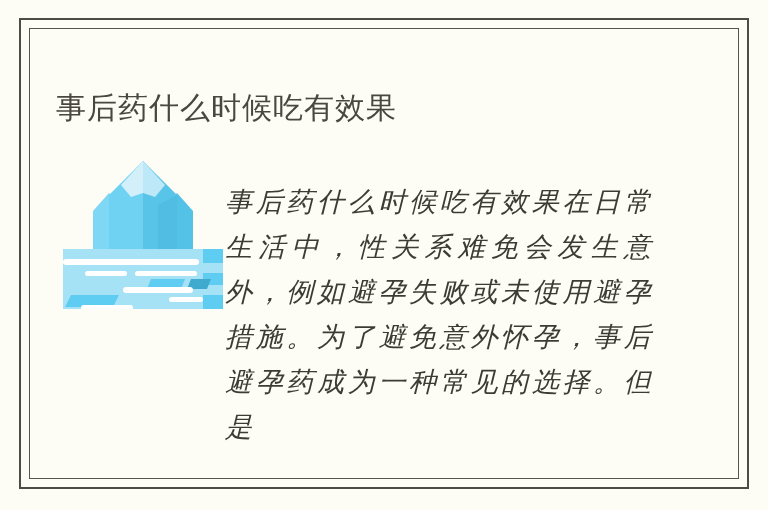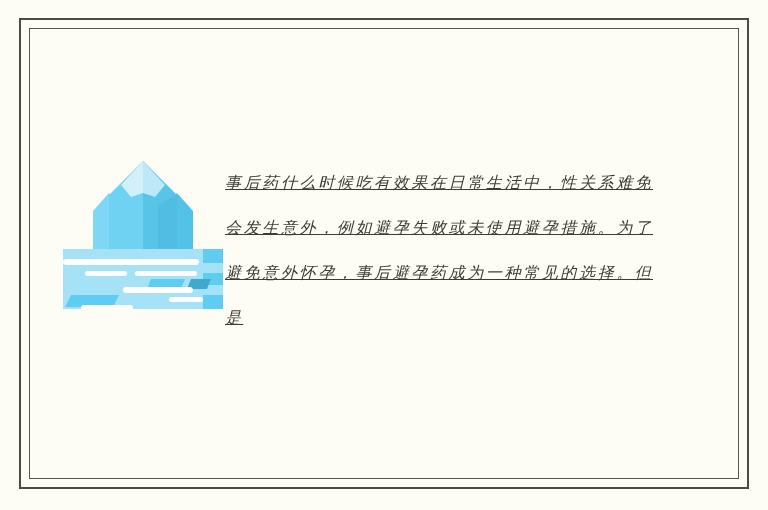"事后药什么时候吃有效果" h1.page-title { html: none -> <h1>事后药什么时候吃有效果</h1> }
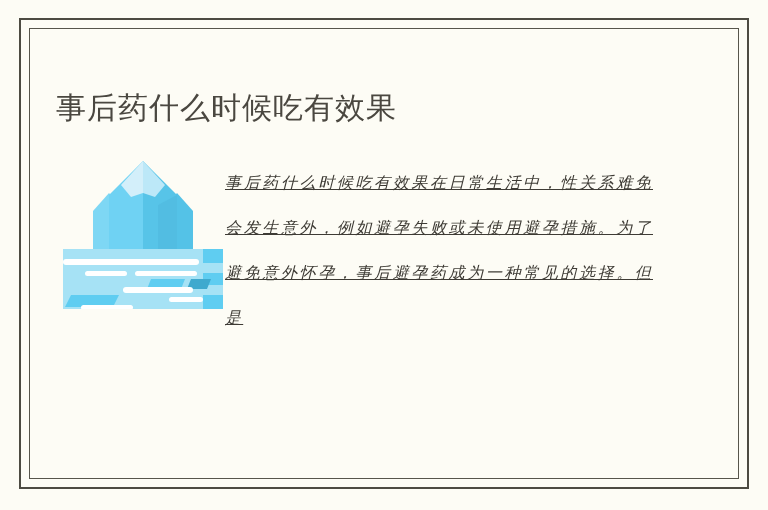"事后药什么时候吃有效果在日常生活中，性关系难免会发生意外，例如避孕失败或未使用避" .article-text { font-size: 16px -> 27px; text-decoration: underline -> none; top: 4px -> 12px }
